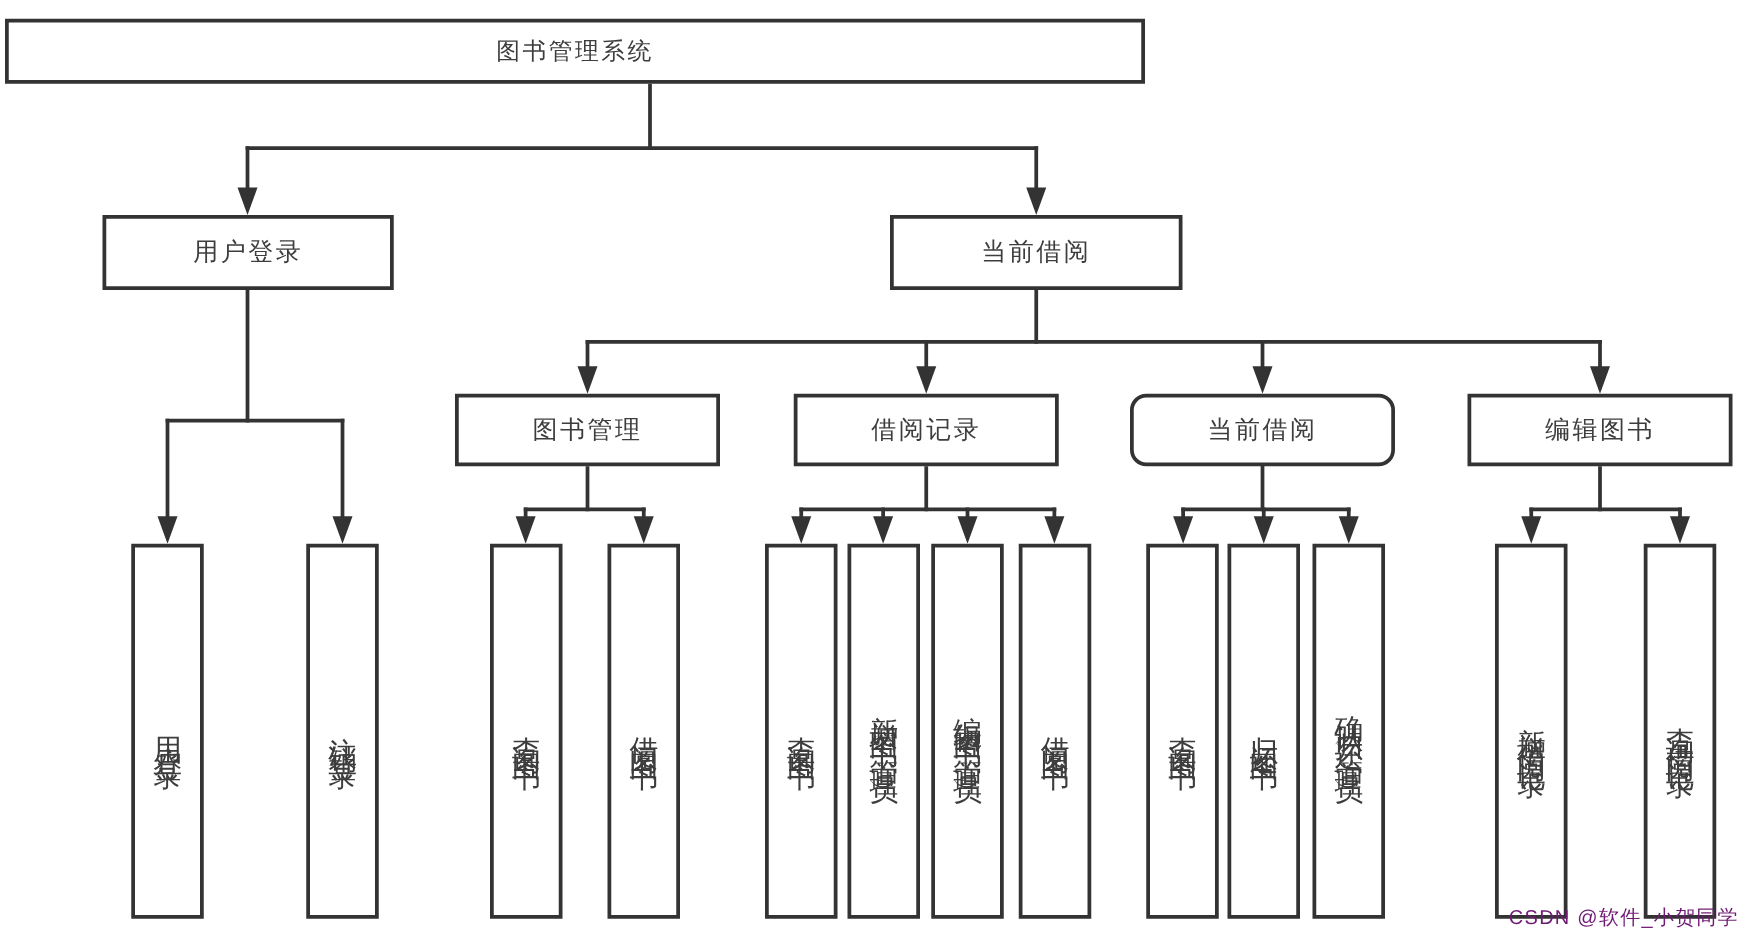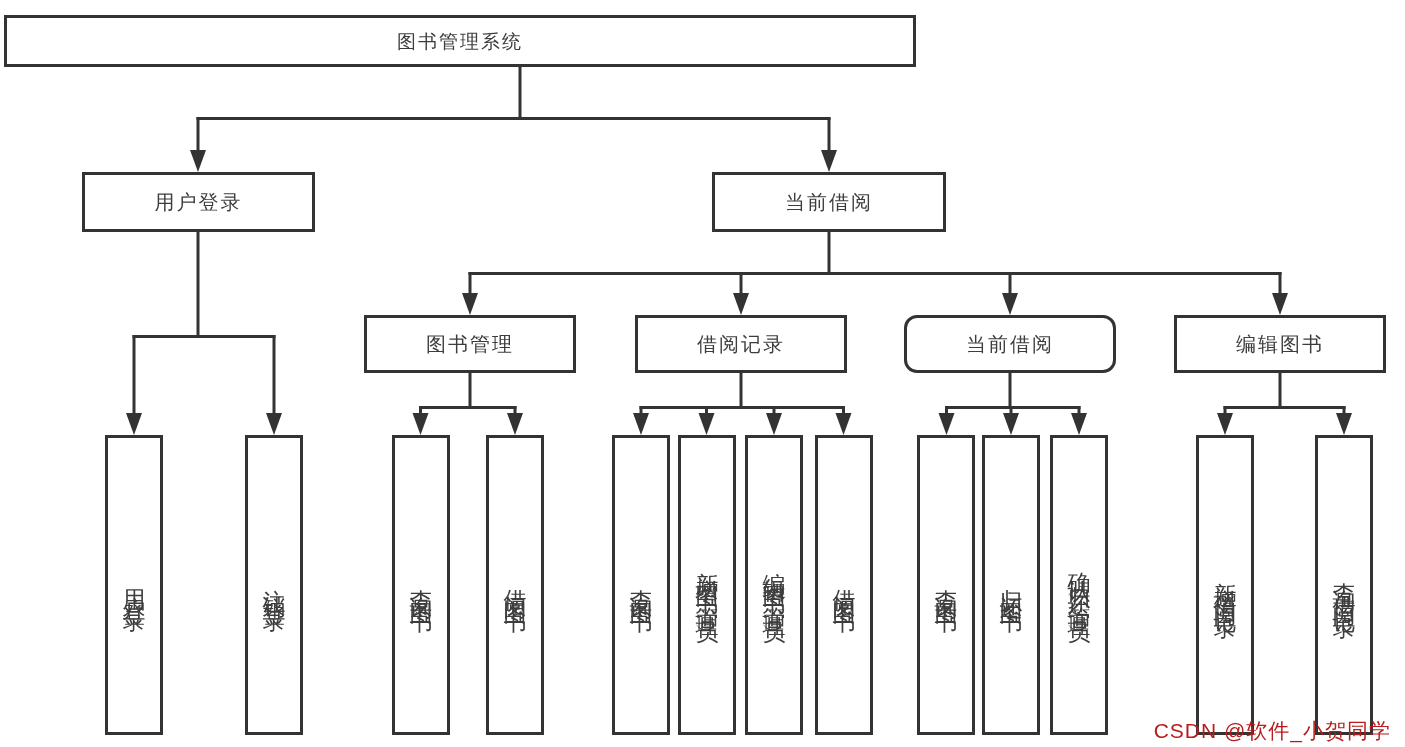"CSDN @软件_小贺同学" .watermark { color: #b91c1c -> #701a75; font-size: 21px -> 16px }
